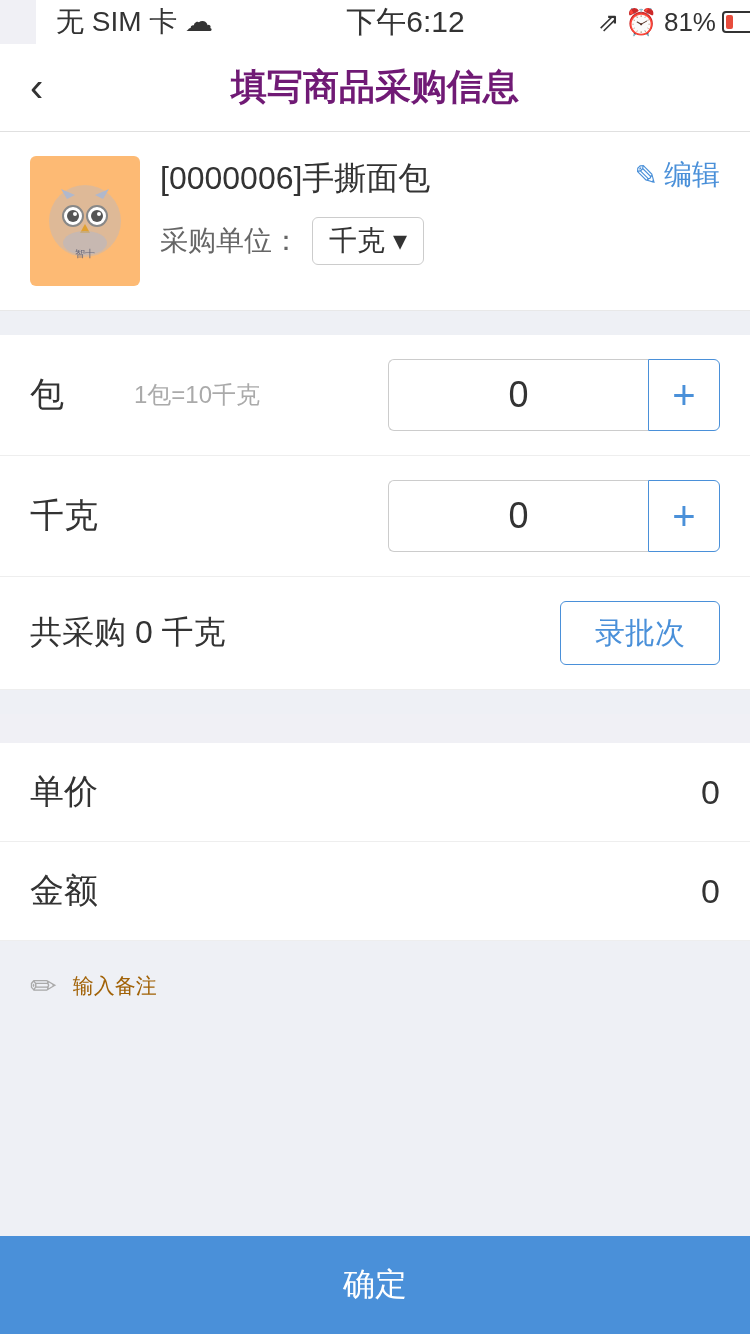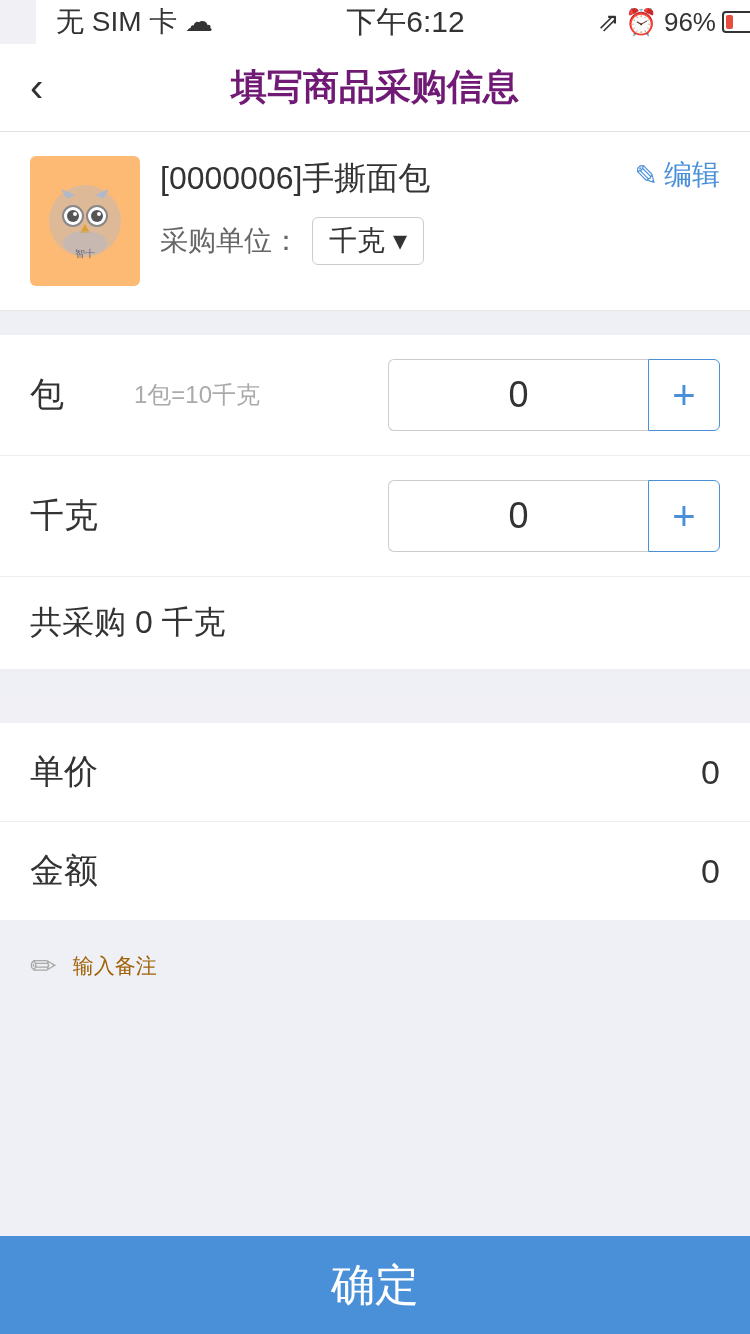"96%" span { text: 96% -> 81% }
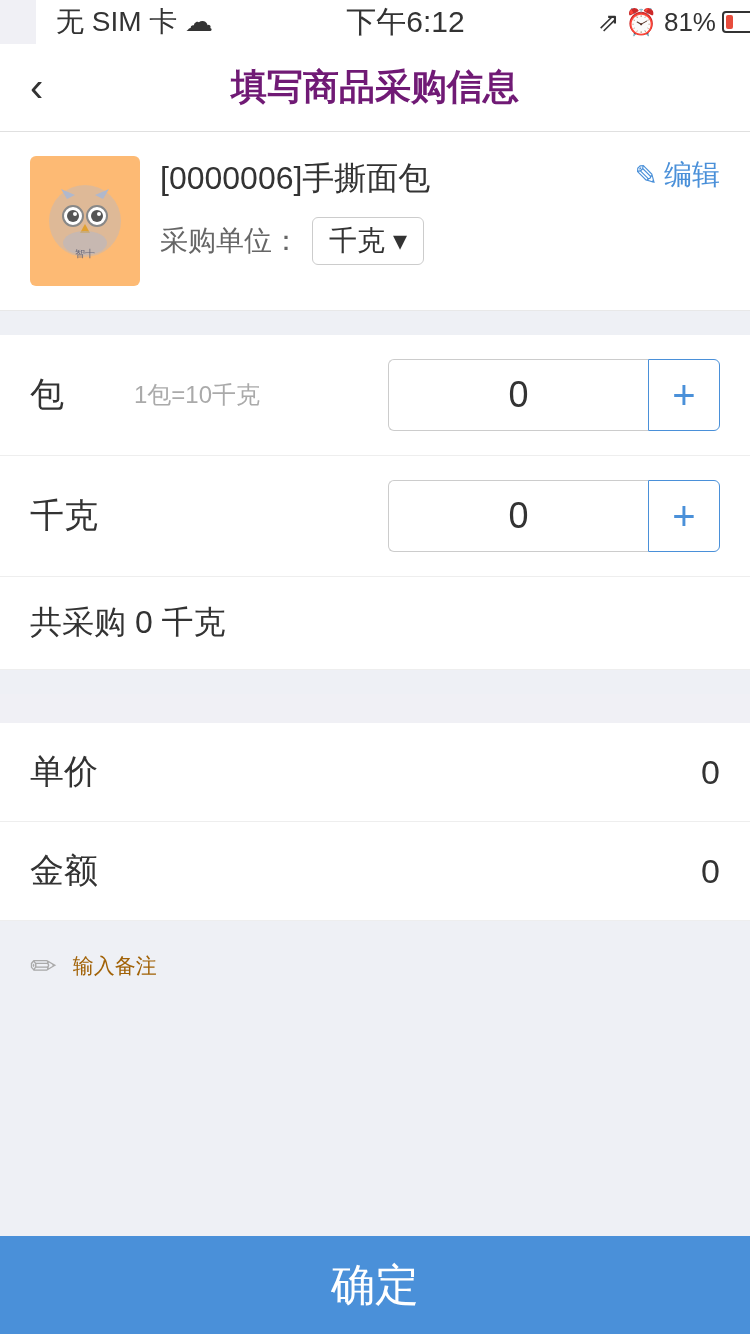"录批次" div.batch-btn { html: none -> <div>录批次</div> }
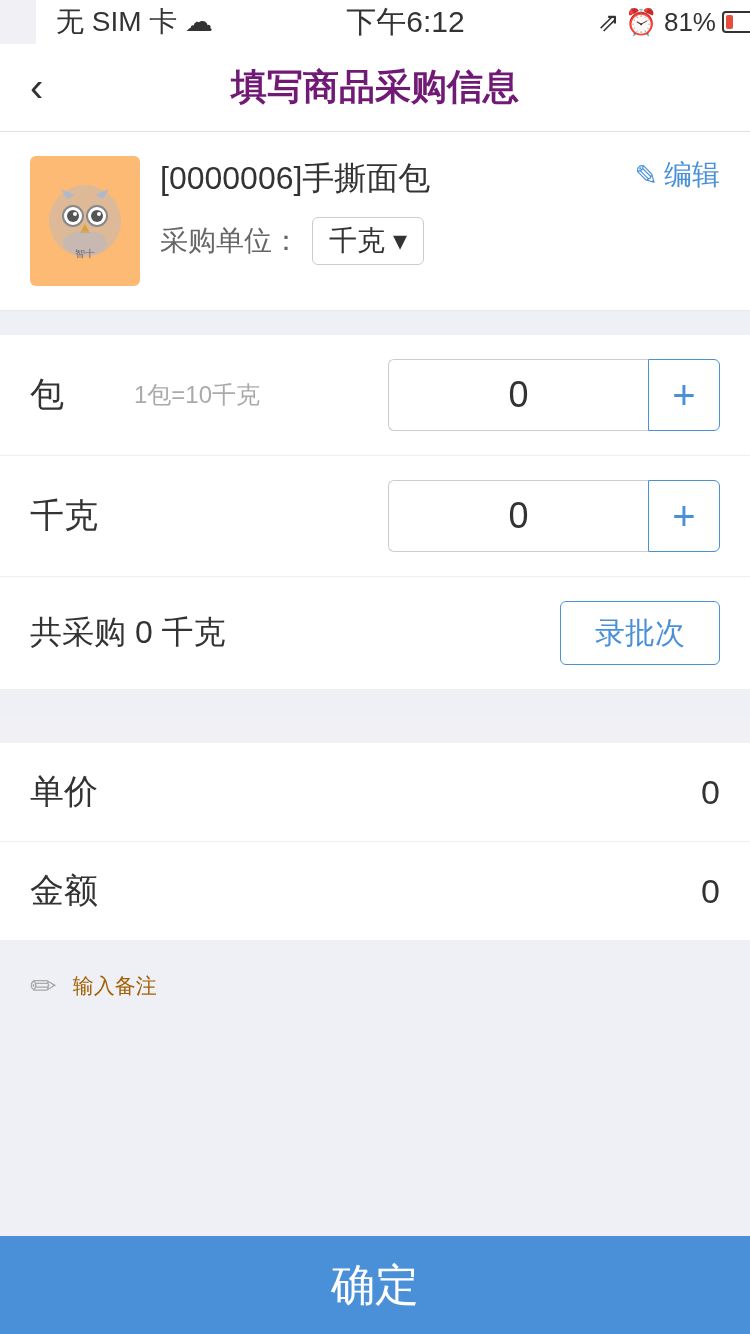"确定" .confirm-btn { font-size: 44px -> 32px }
